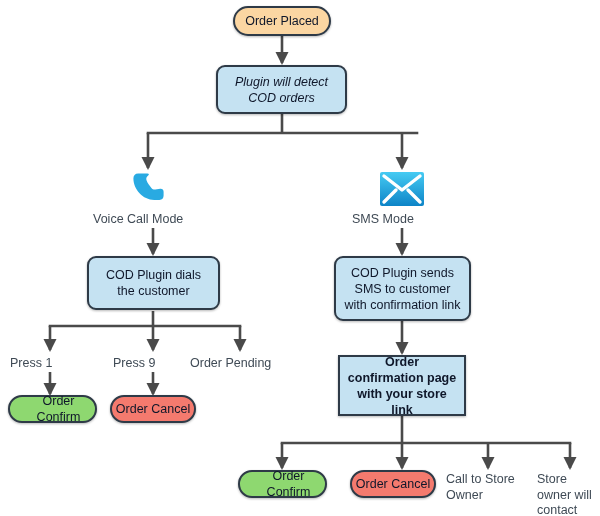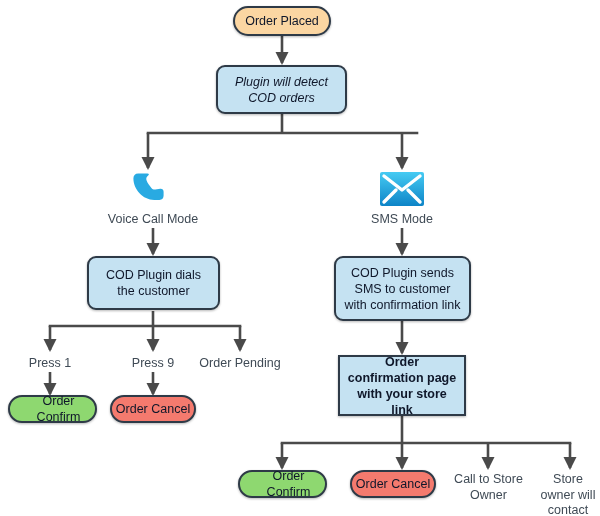"Voice Call Mode" .caption { text-align: center -> left }
